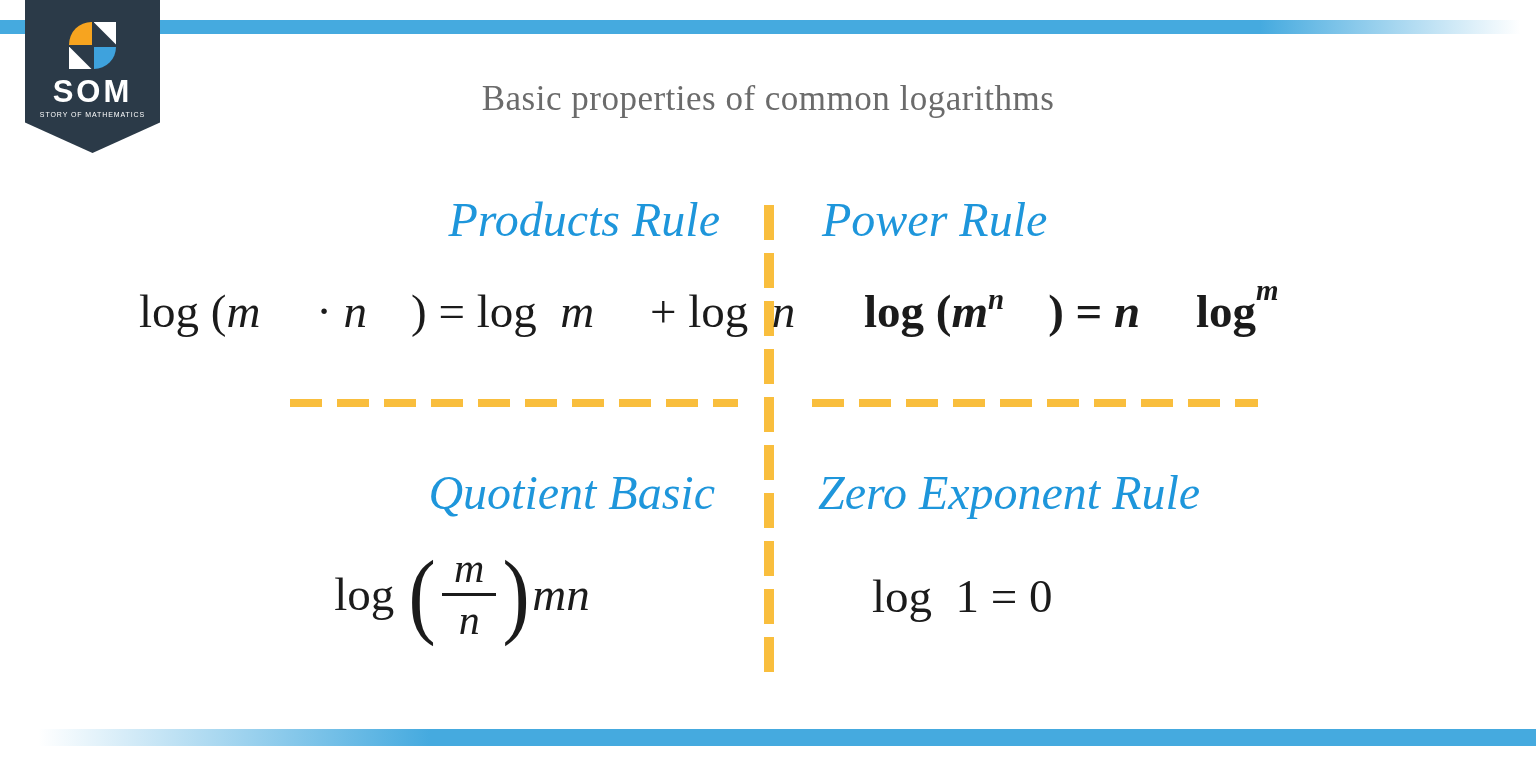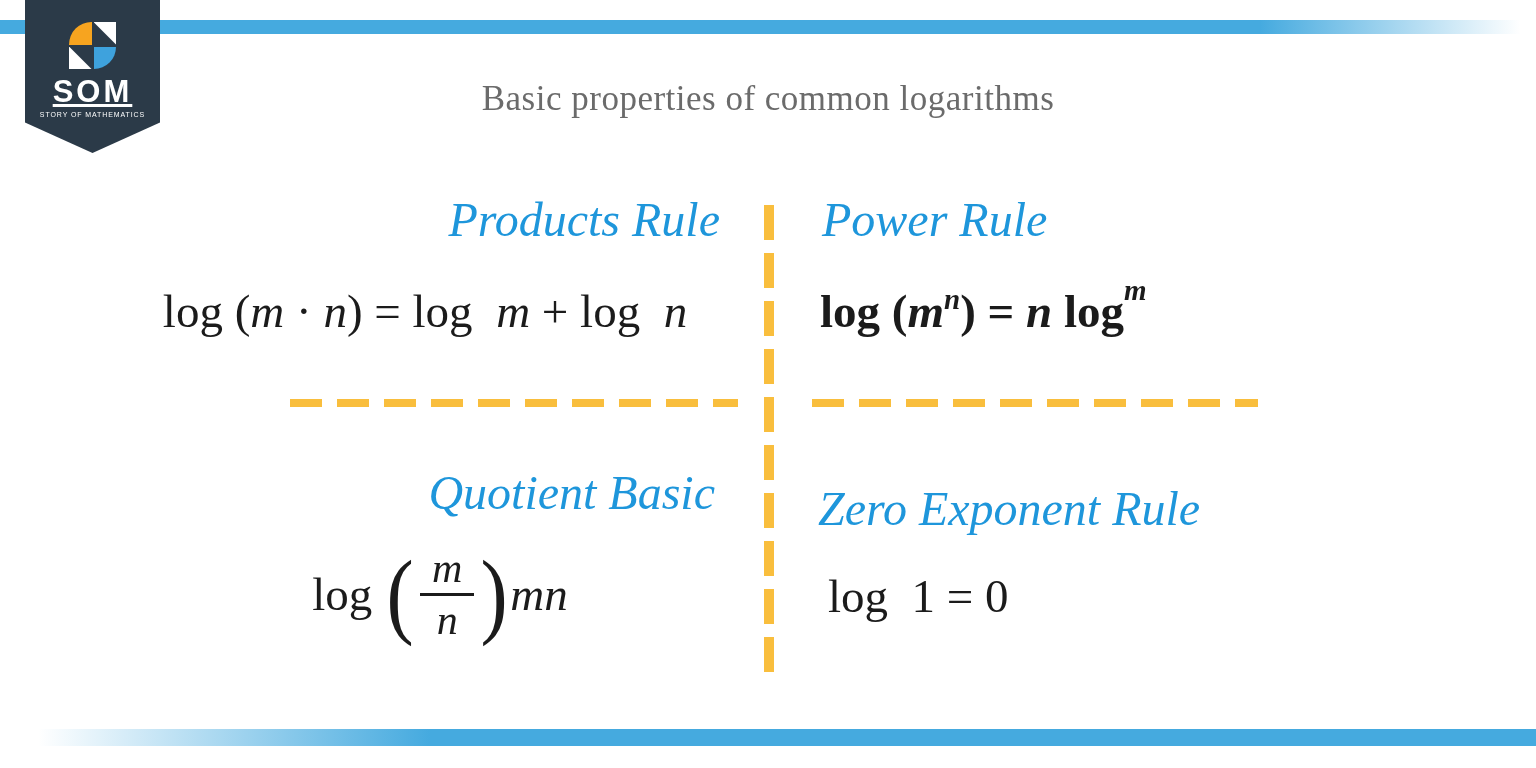"SOM" .som-name { text-decoration: underline -> none }
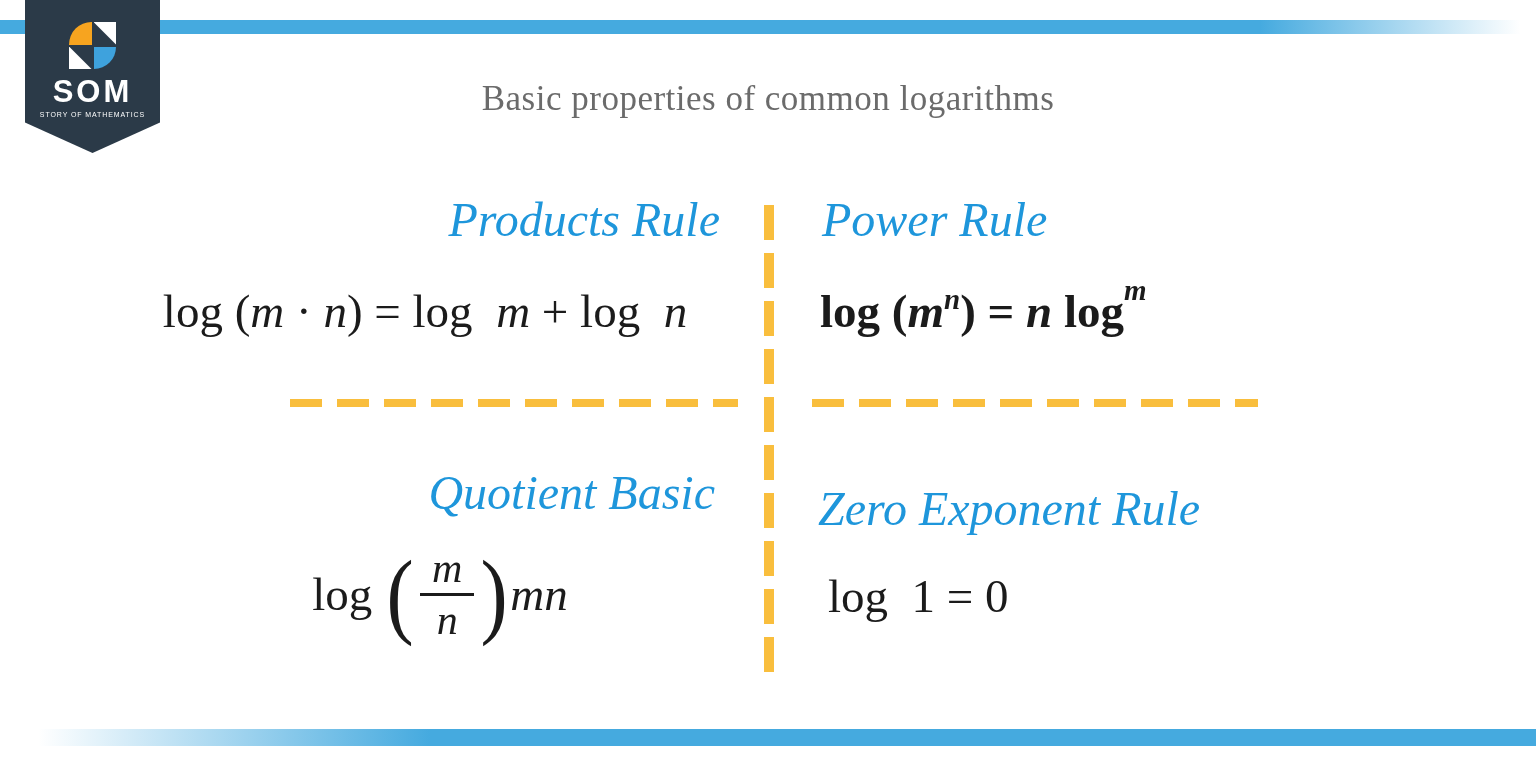"log (" .formula .rm { margin-left: none -> 44px }
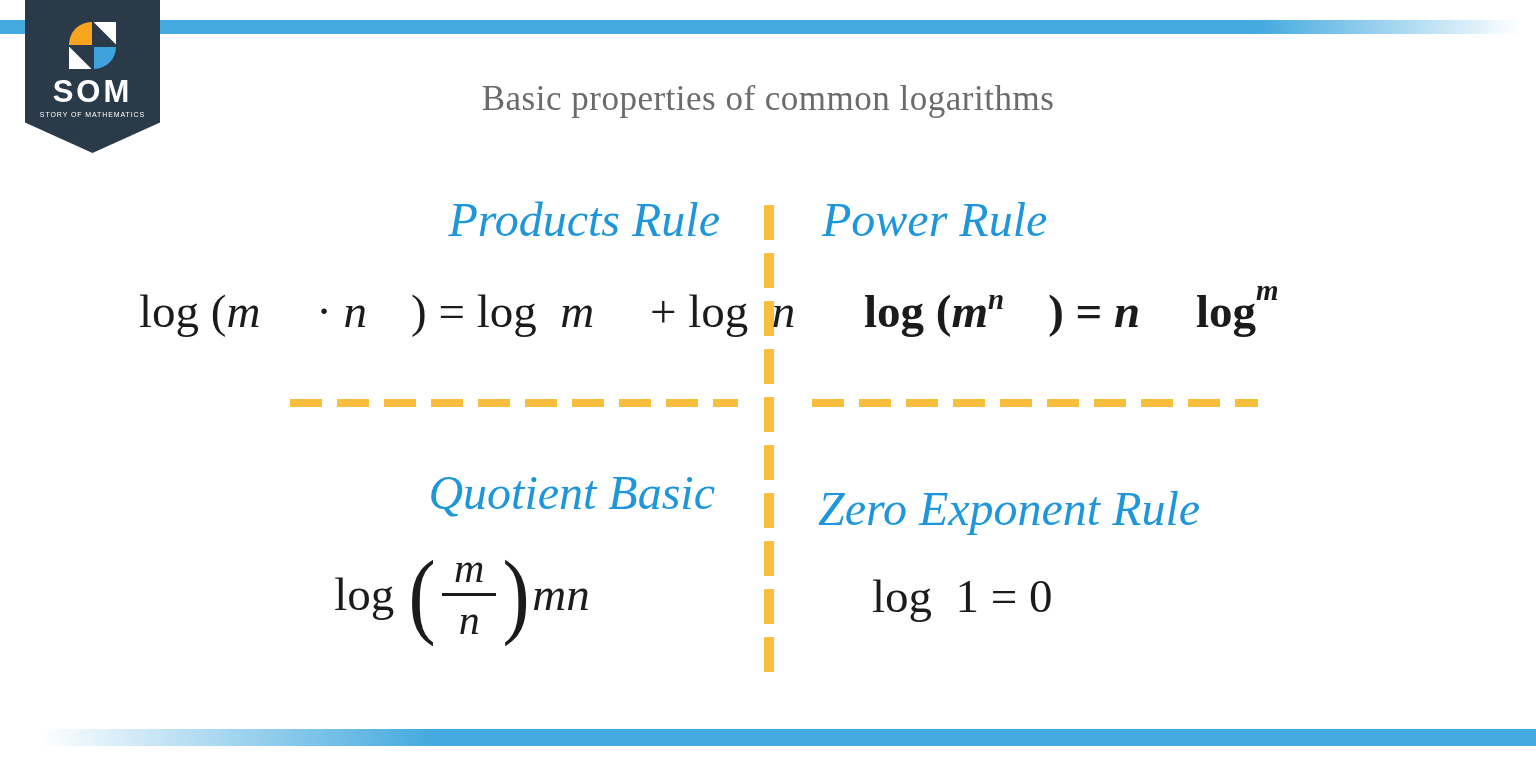"Zero Exponent Rule" .t-zero { margin-top: 16px -> none }
